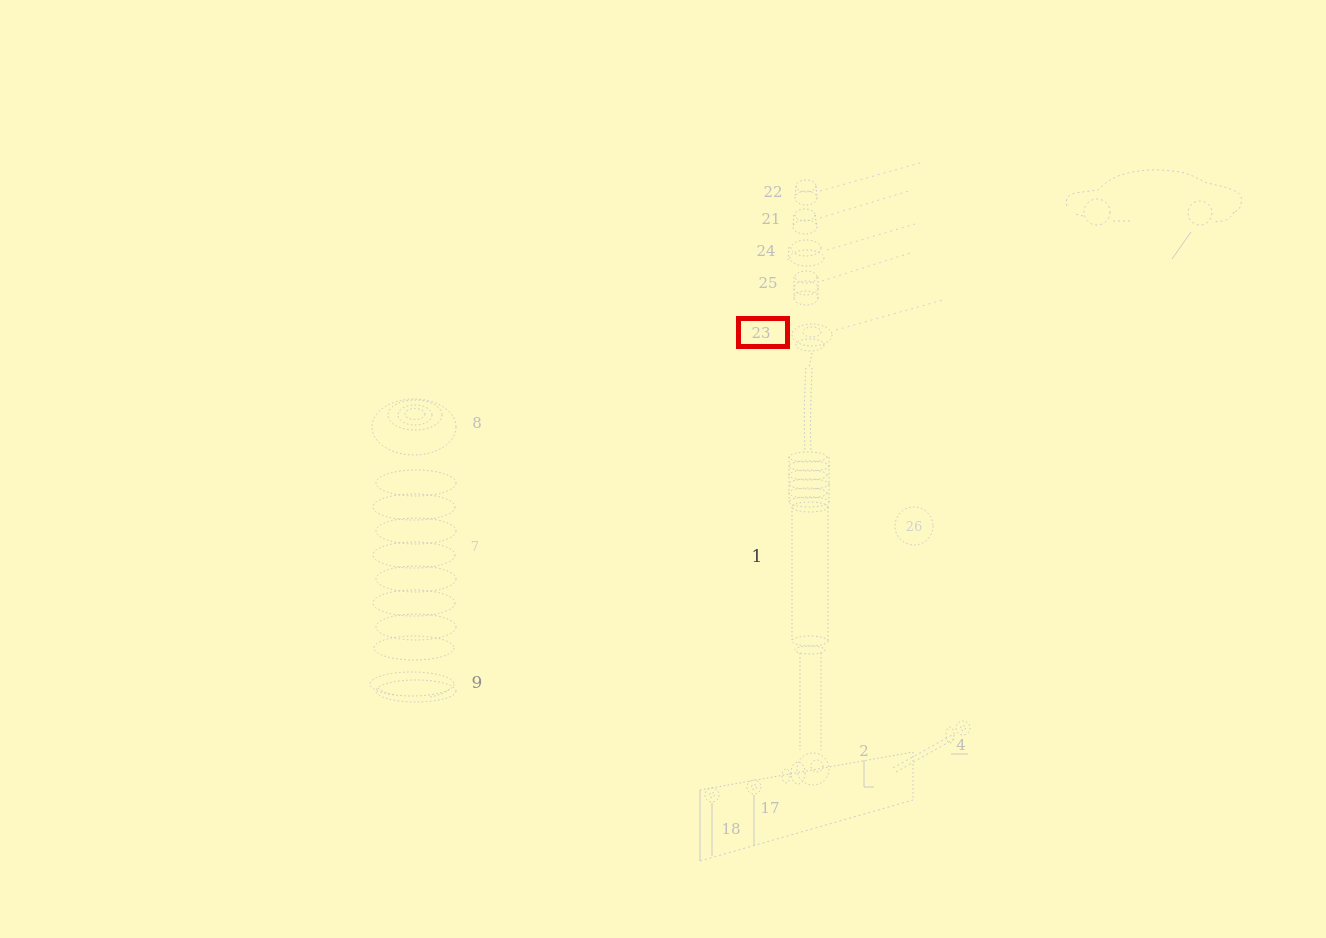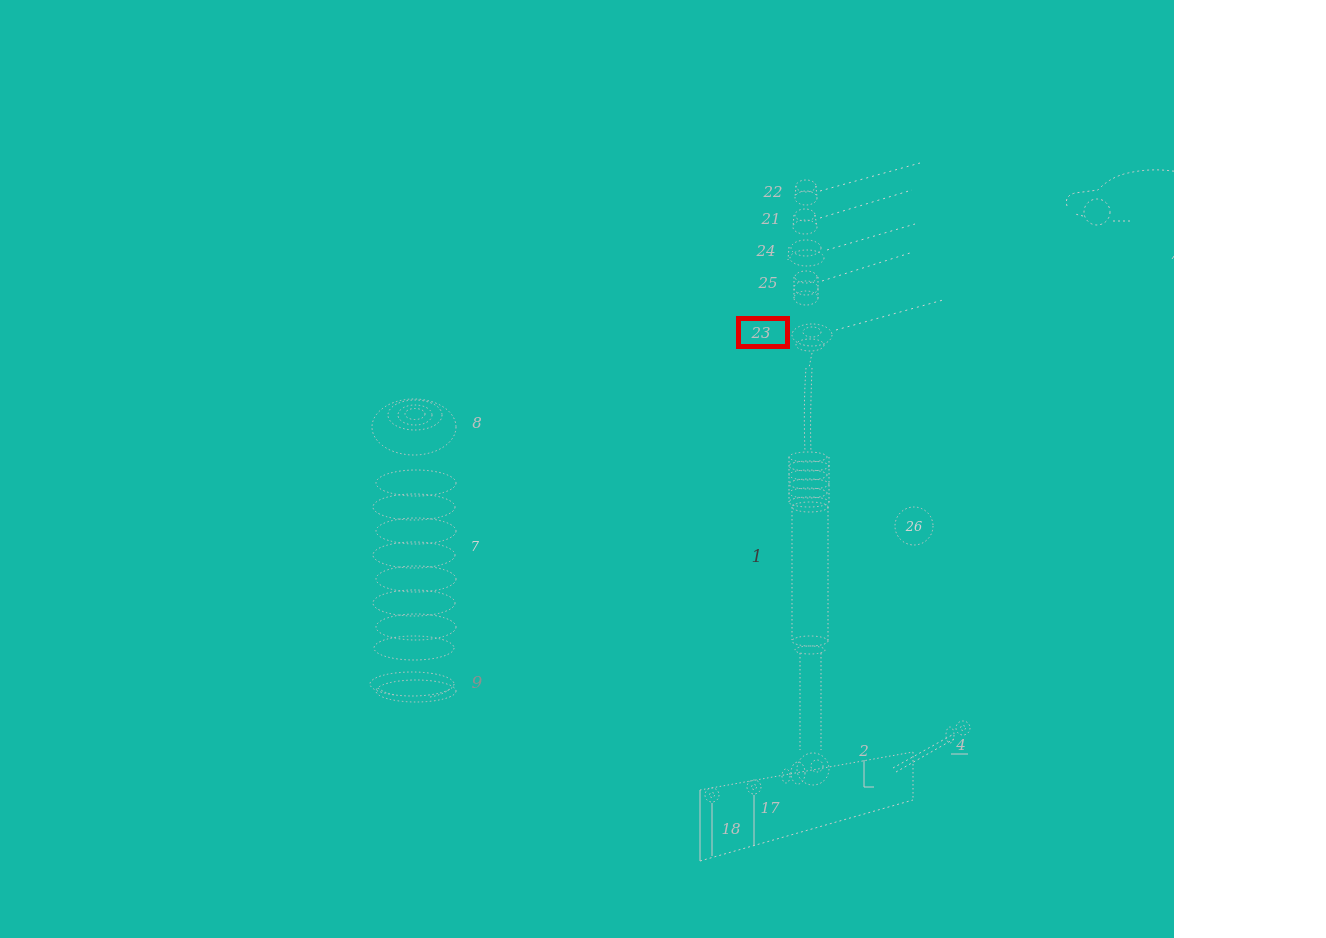"22" .stage { background: #14b8a6 -> #fef9c3; font-style: italic -> none; width: 1174px -> 1326px }
